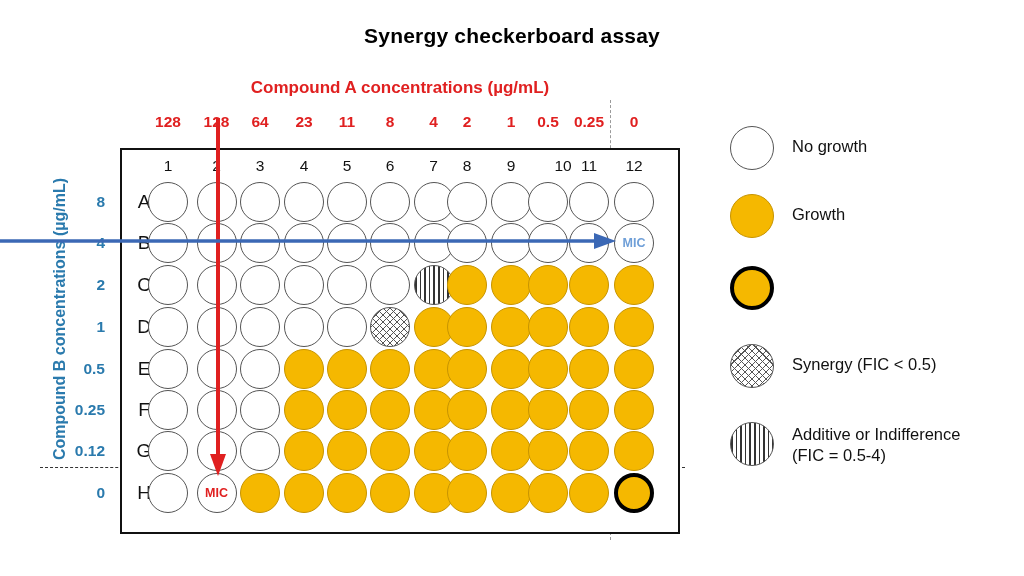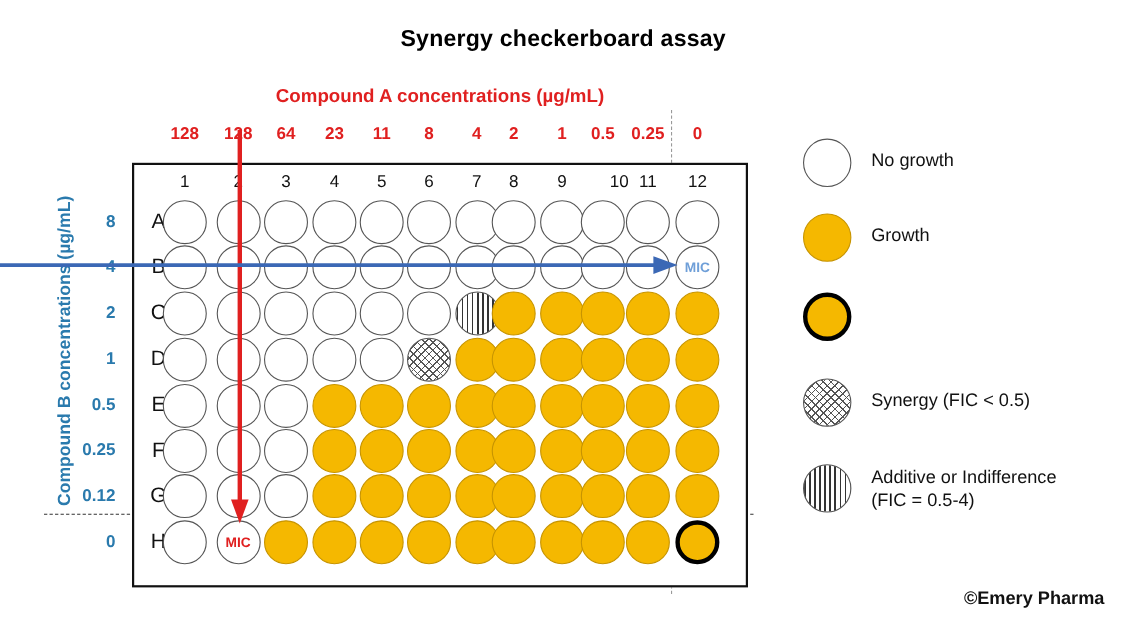"©Emery Pharma" div { html: <div>©Emery Pharma</div> -> none }
